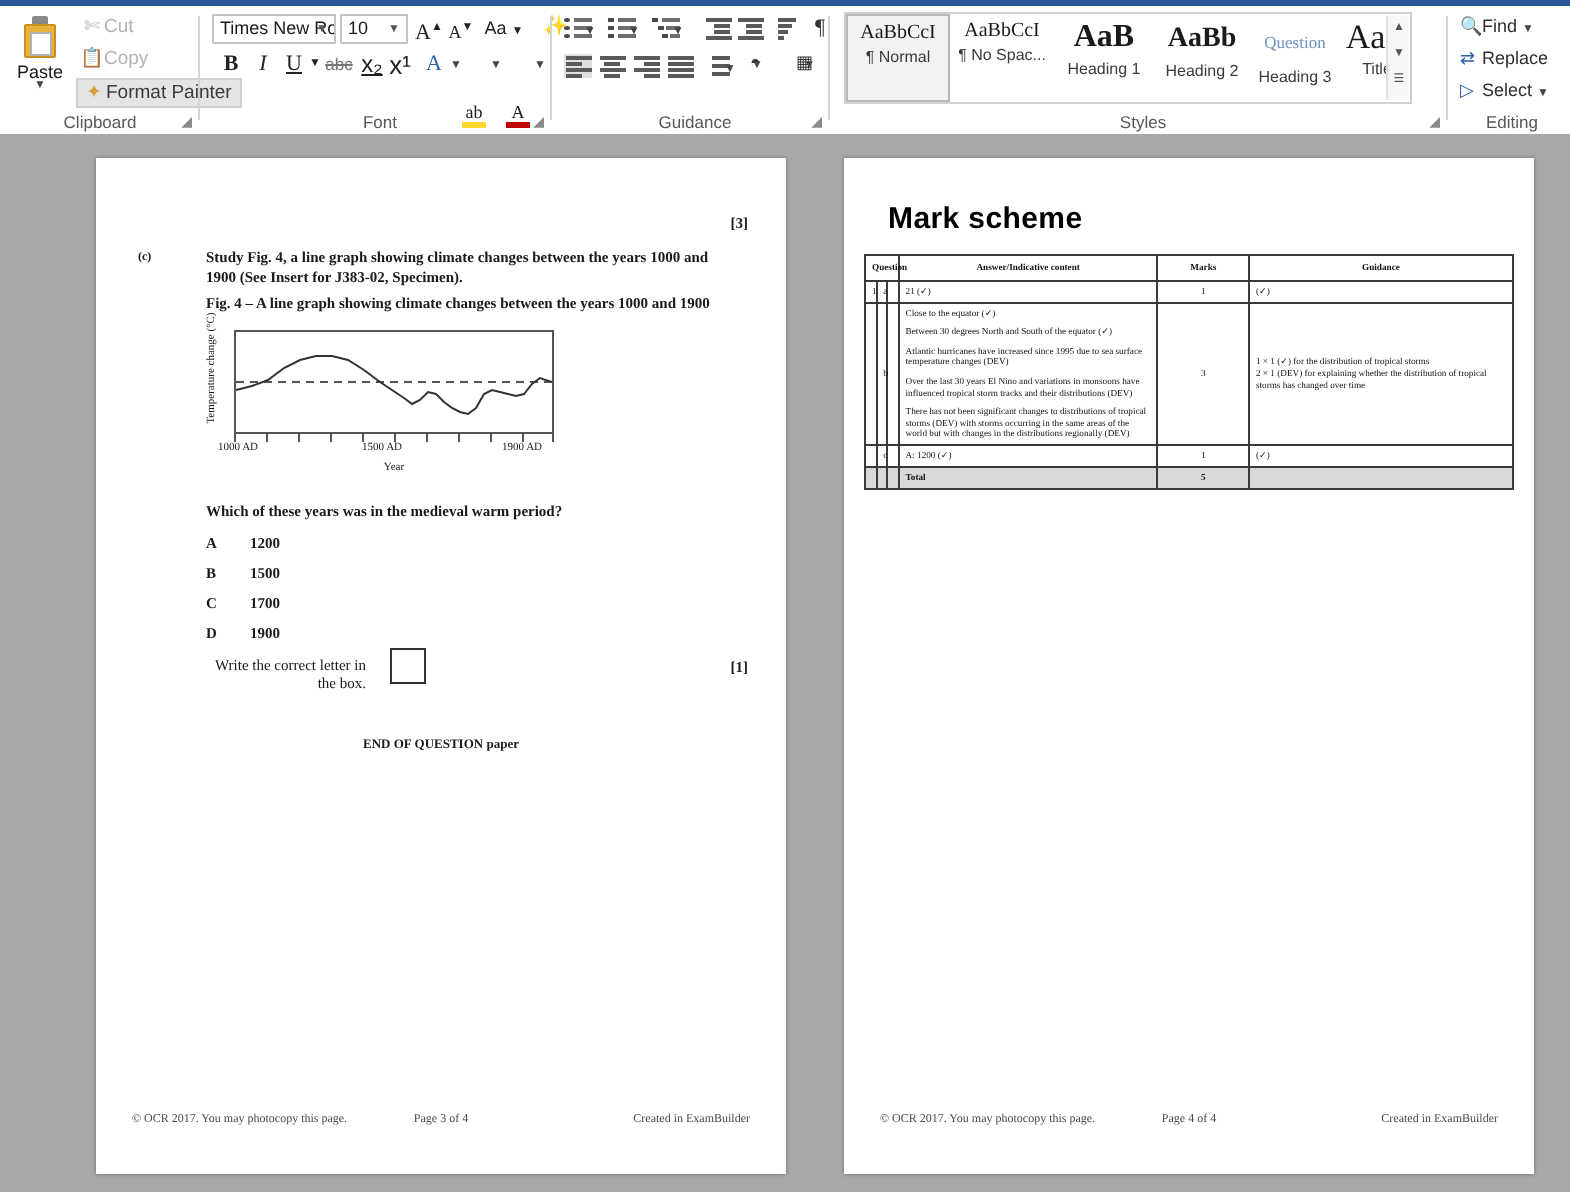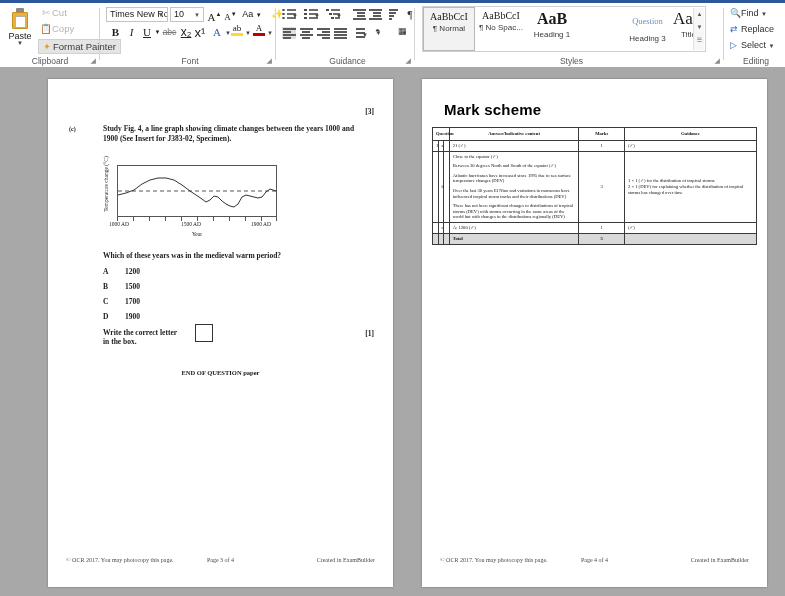"AaBb" div.style-tile { html: none -> <div> <span>AaBb</span> <span>Heading 2</span> </div> }
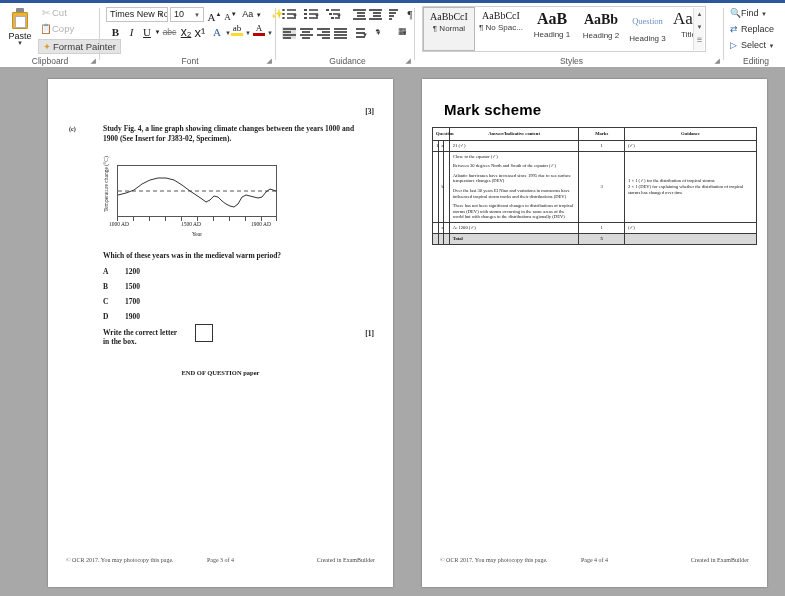"ab" .swatch-btn { margin-top: none -> 28px }
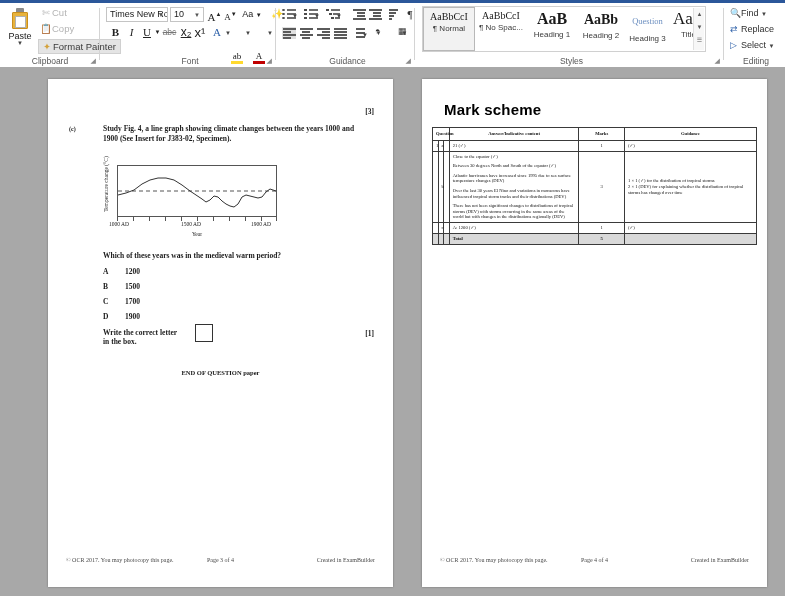"Fig. 4 – A line" div { html: none -> <div>Fig. 4 – A line graph showing climate changes between the years 1000 and 1900</div> }
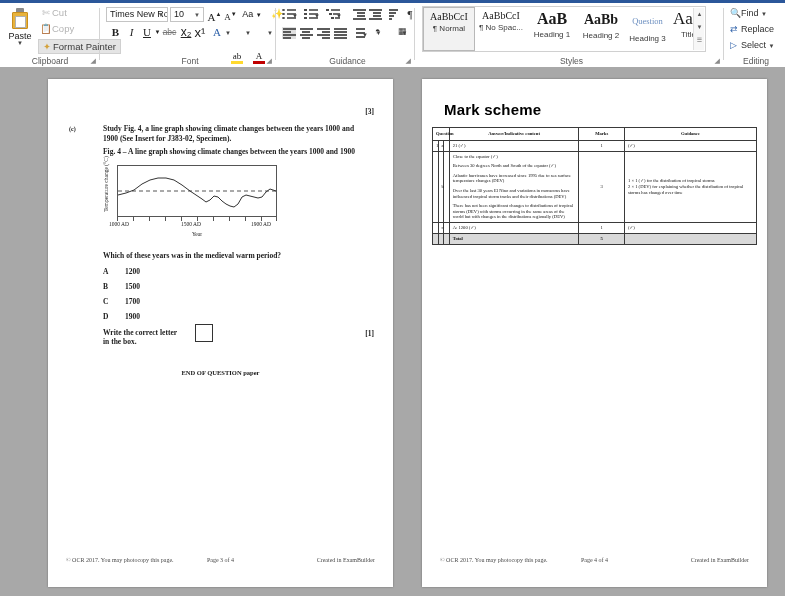"Write the correct letter in" #lp-instr { font-weight: bold -> normal; text-align: none -> right }
